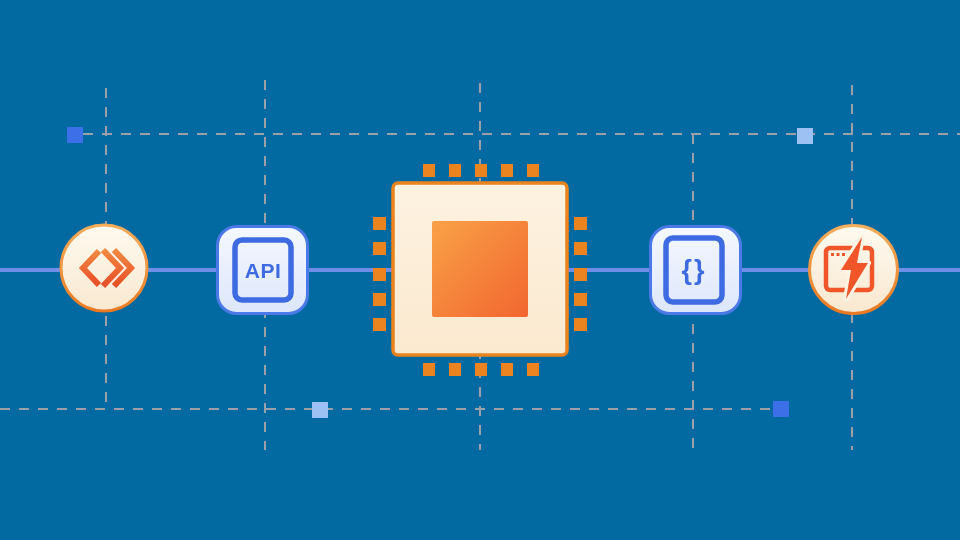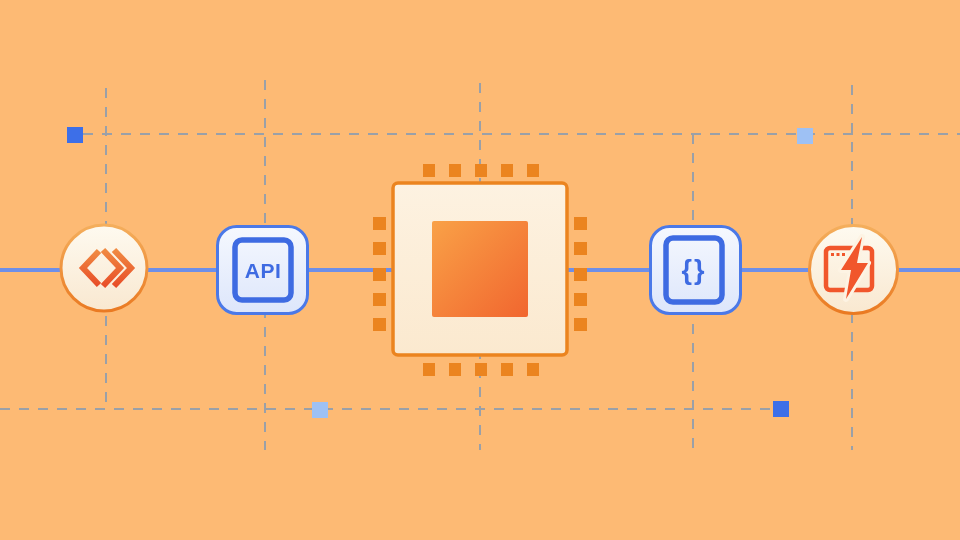"API" .canvas { background: #fdba74 -> #0369a1 }
